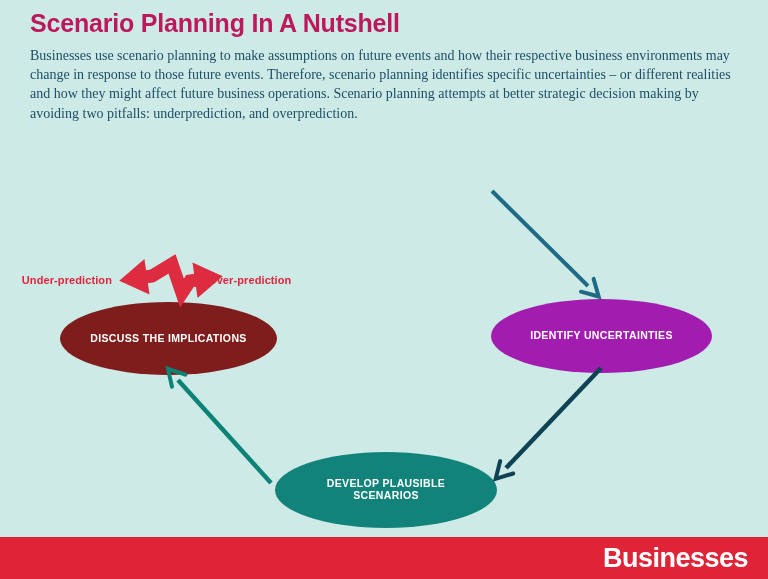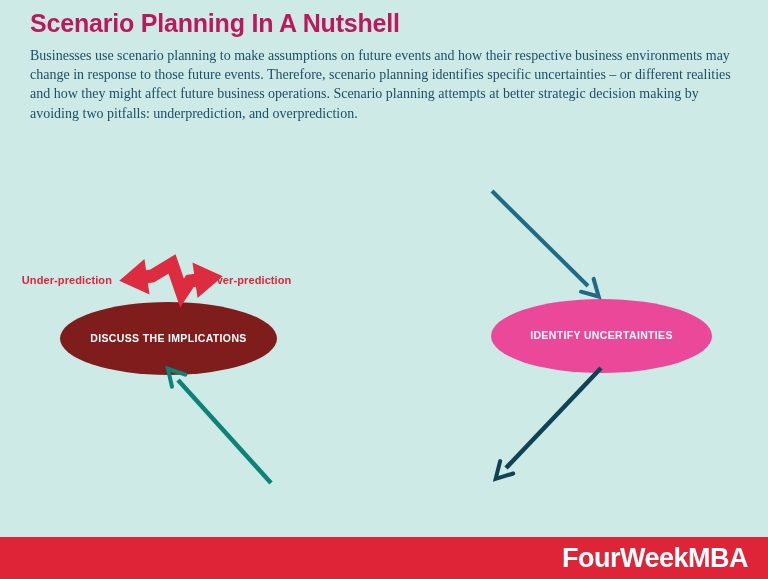"IDENTIFY UNCERTAINTIES" div.node { background-color: #ec4899 -> #a21caf }
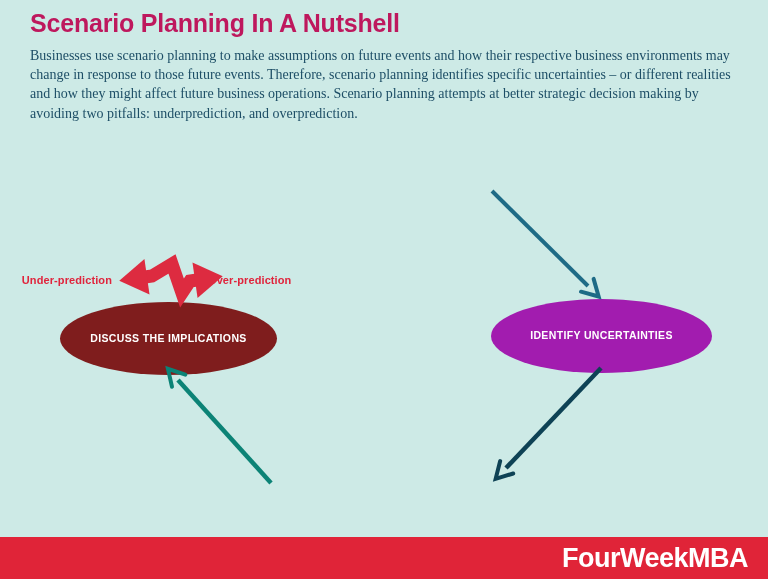"DEVELOP PLAUSIBLE SCENARIOS" div.node { html: none -> <div> <span>DEVELOP PLAUSIBLE SCENARIOS</span> </div> }
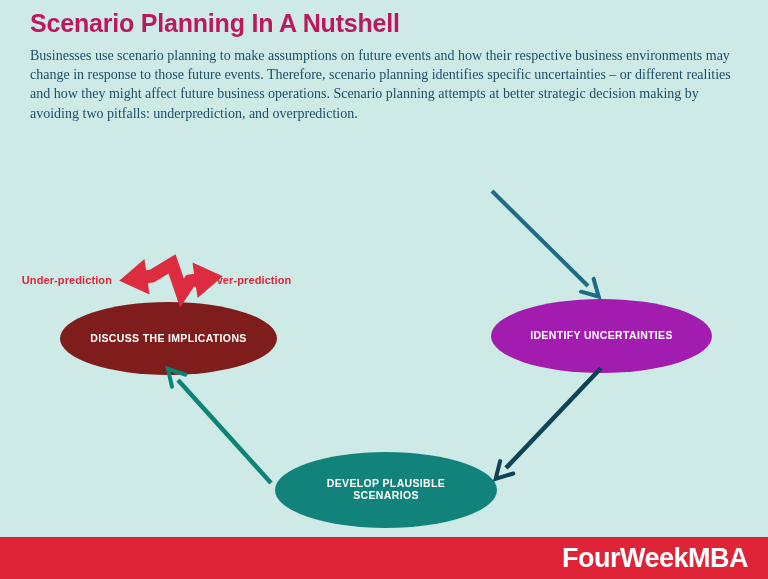"FourWeekMBA" span.brand { text: FourWeekMBA -> Businesses }
